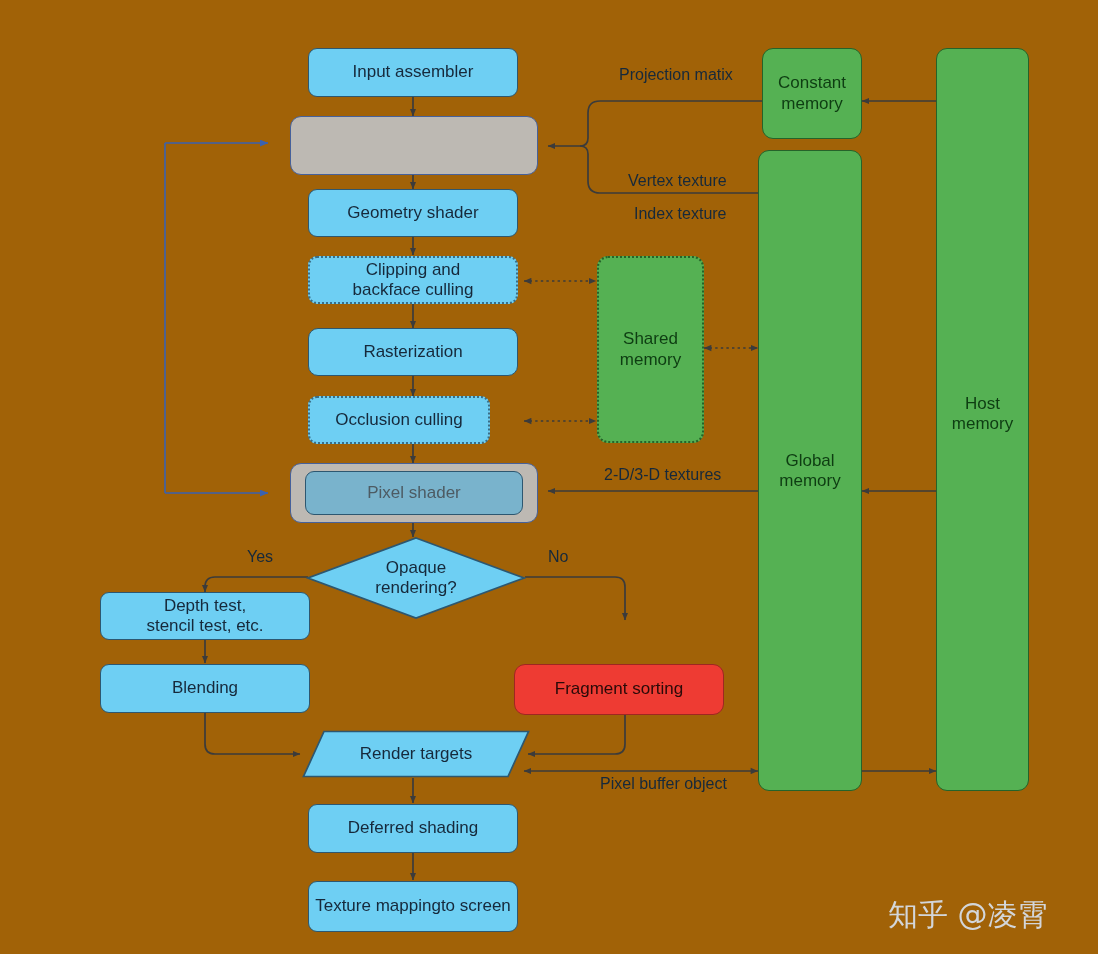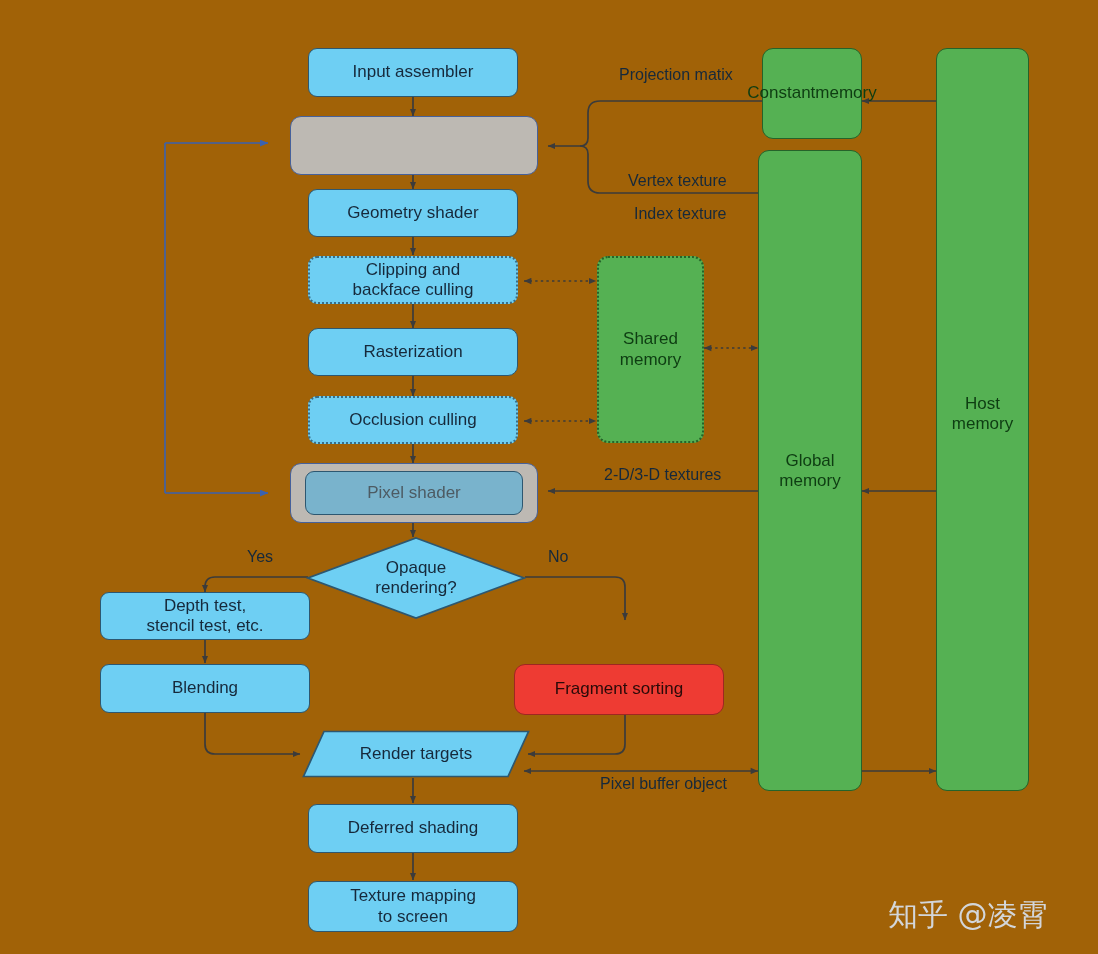"Constant" div.node { flex-direction: row -> column }
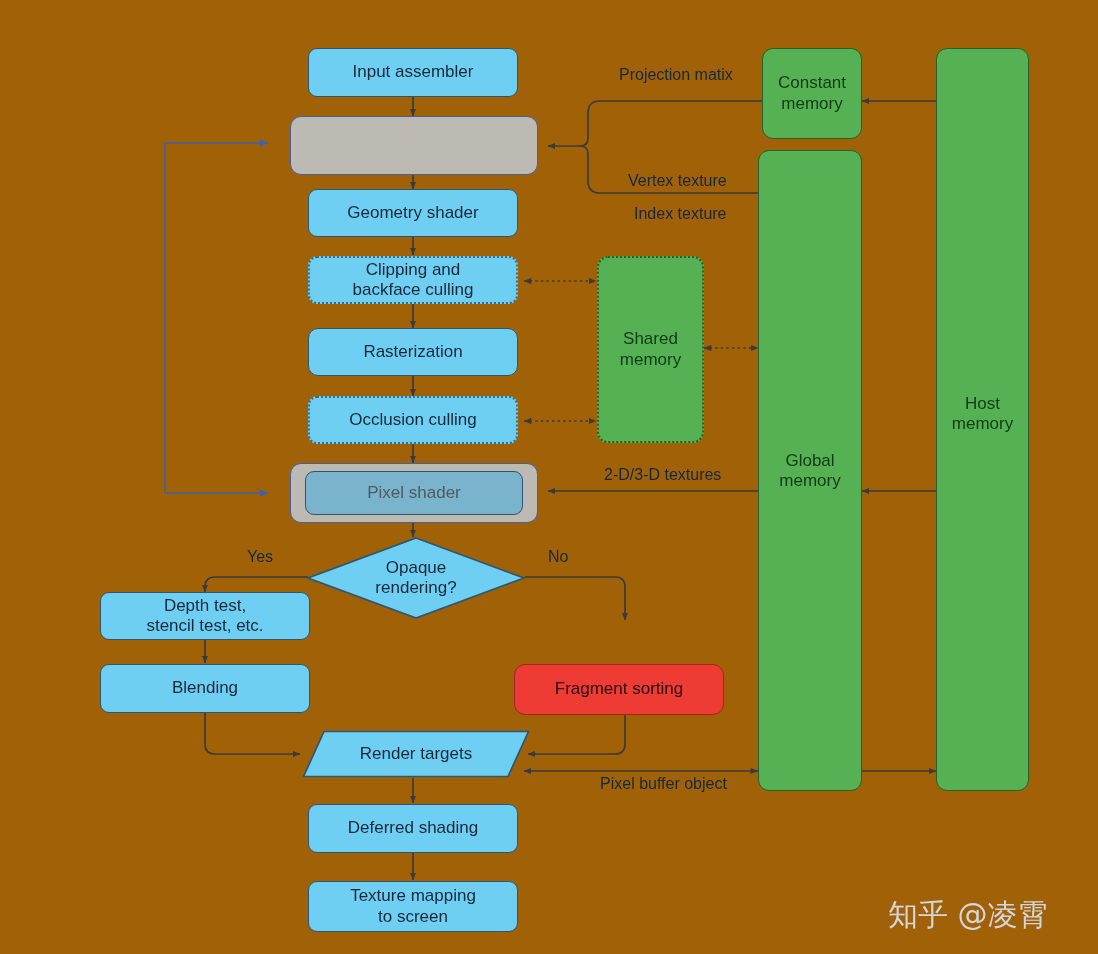"Occlusion culling" div.node { width: 210px -> 182px }
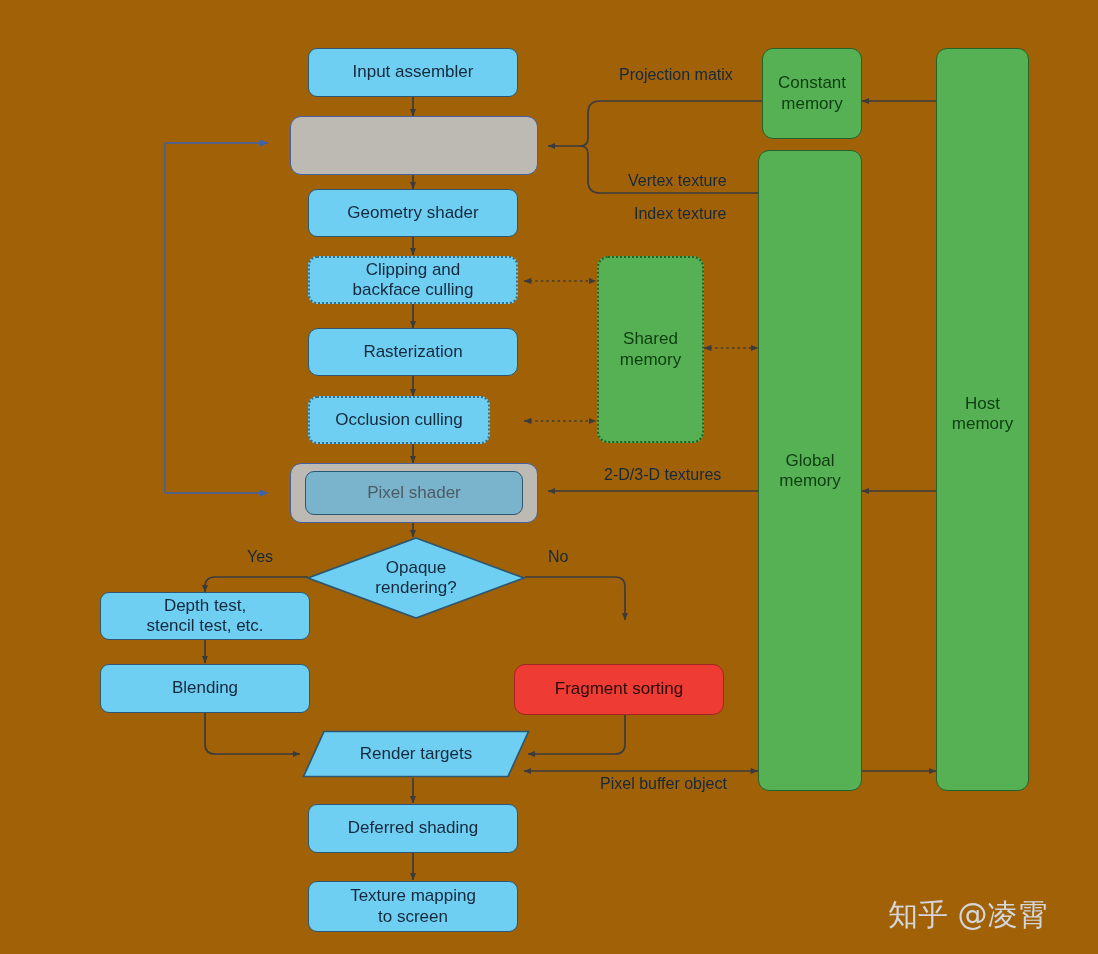"Texture mapping" div.node { flex-direction: column -> row }
